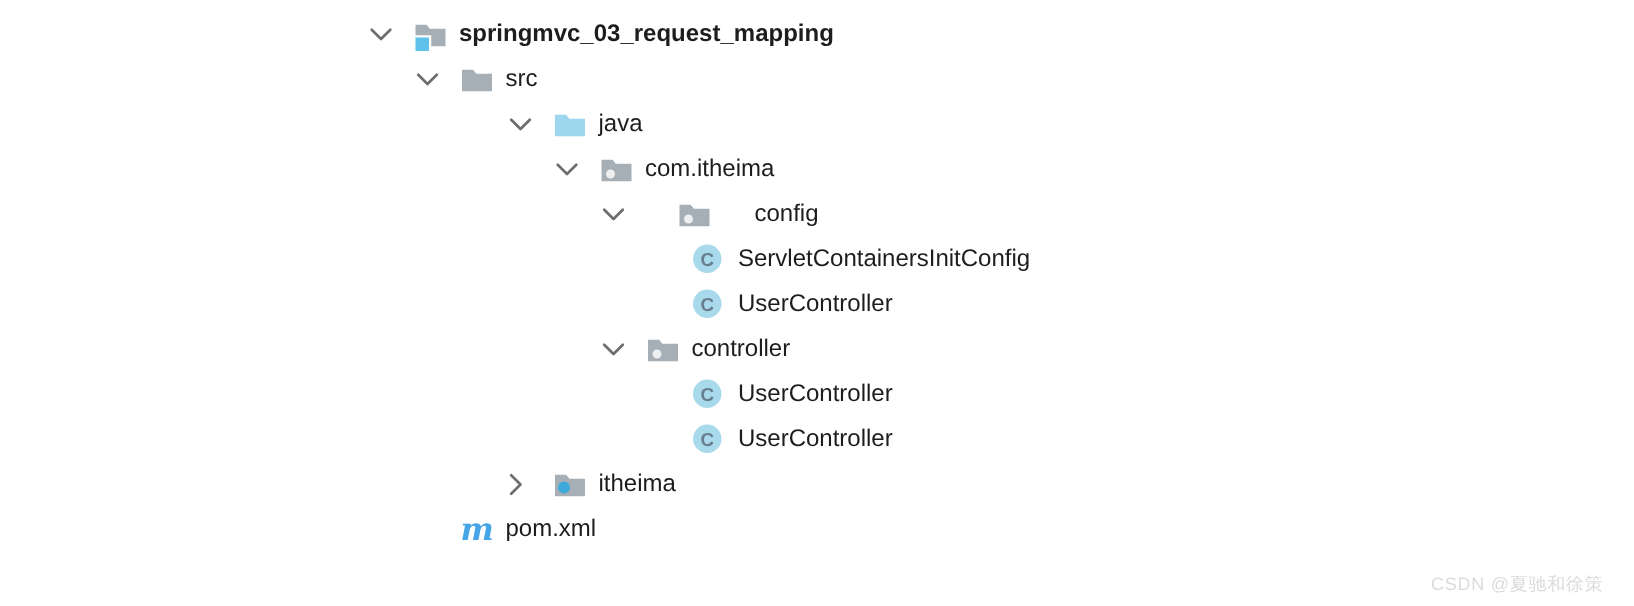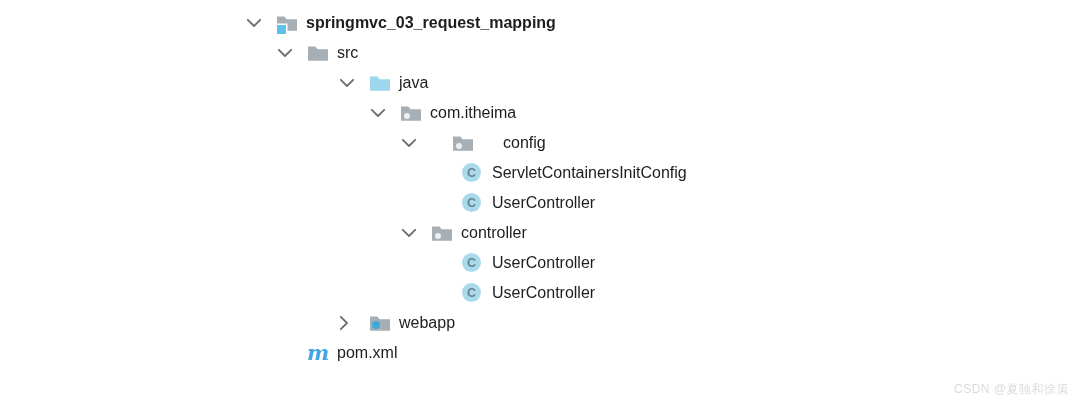"webapp" span.label { text: webapp -> itheima }
